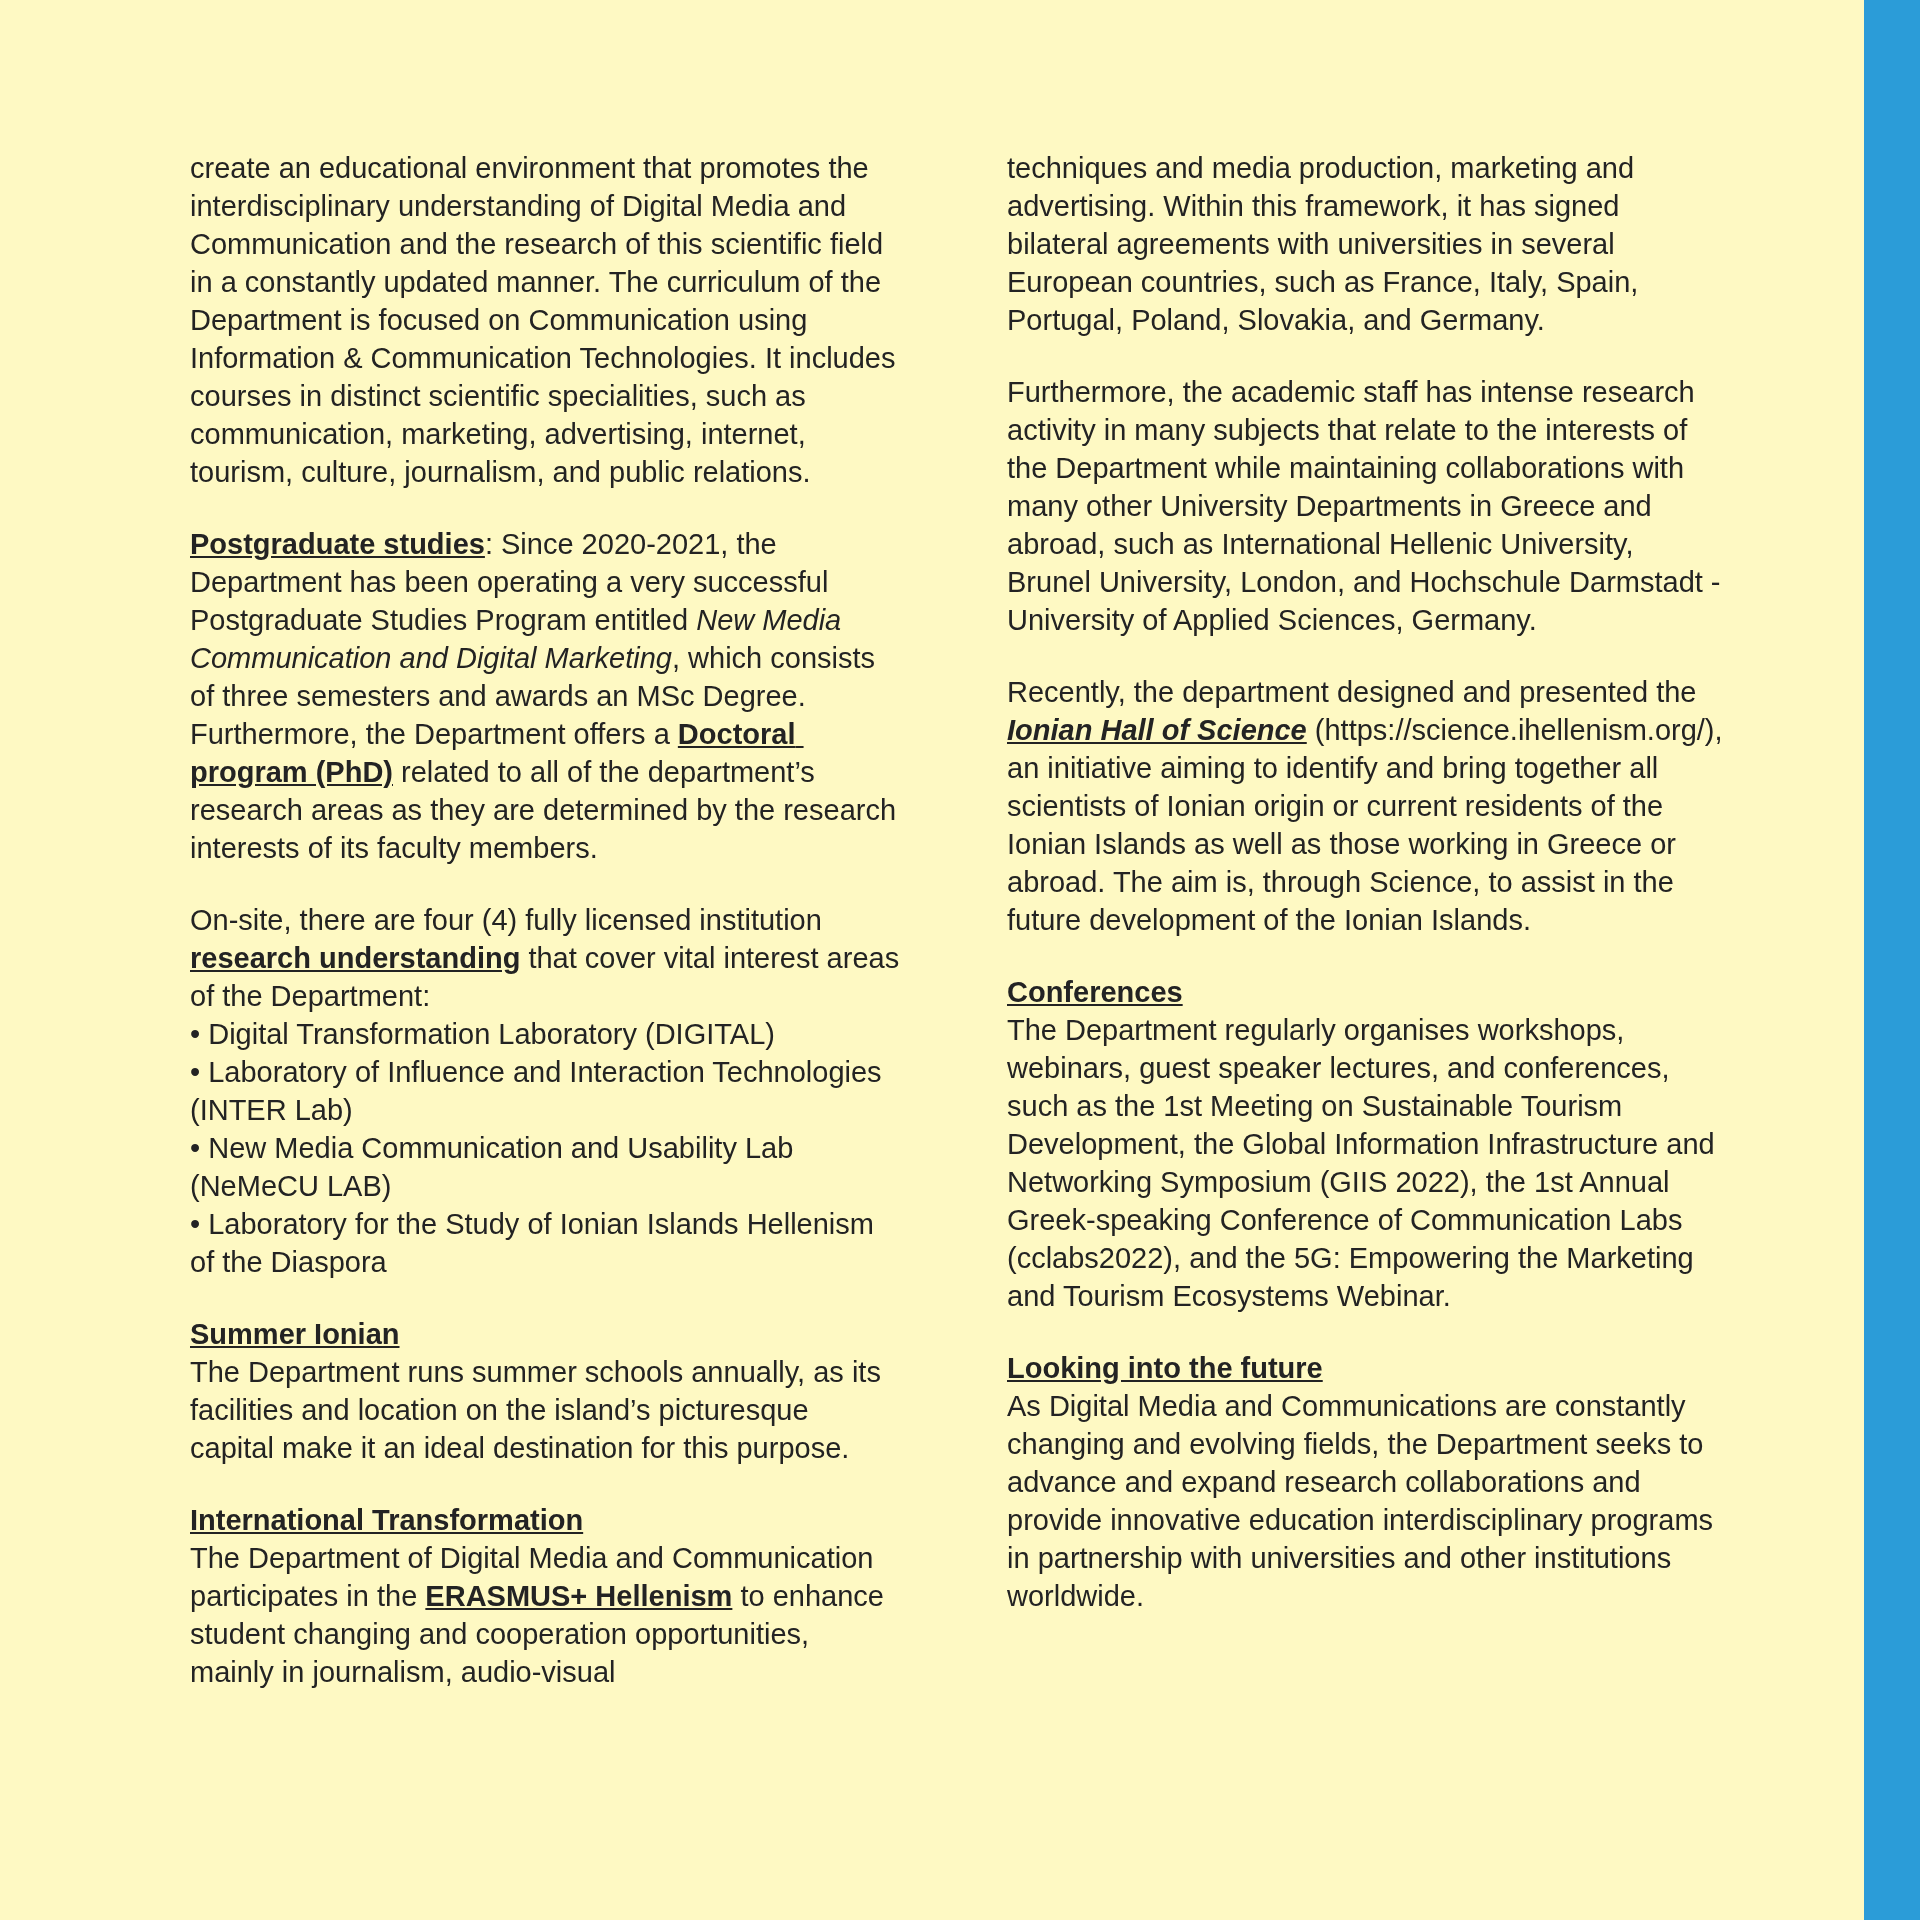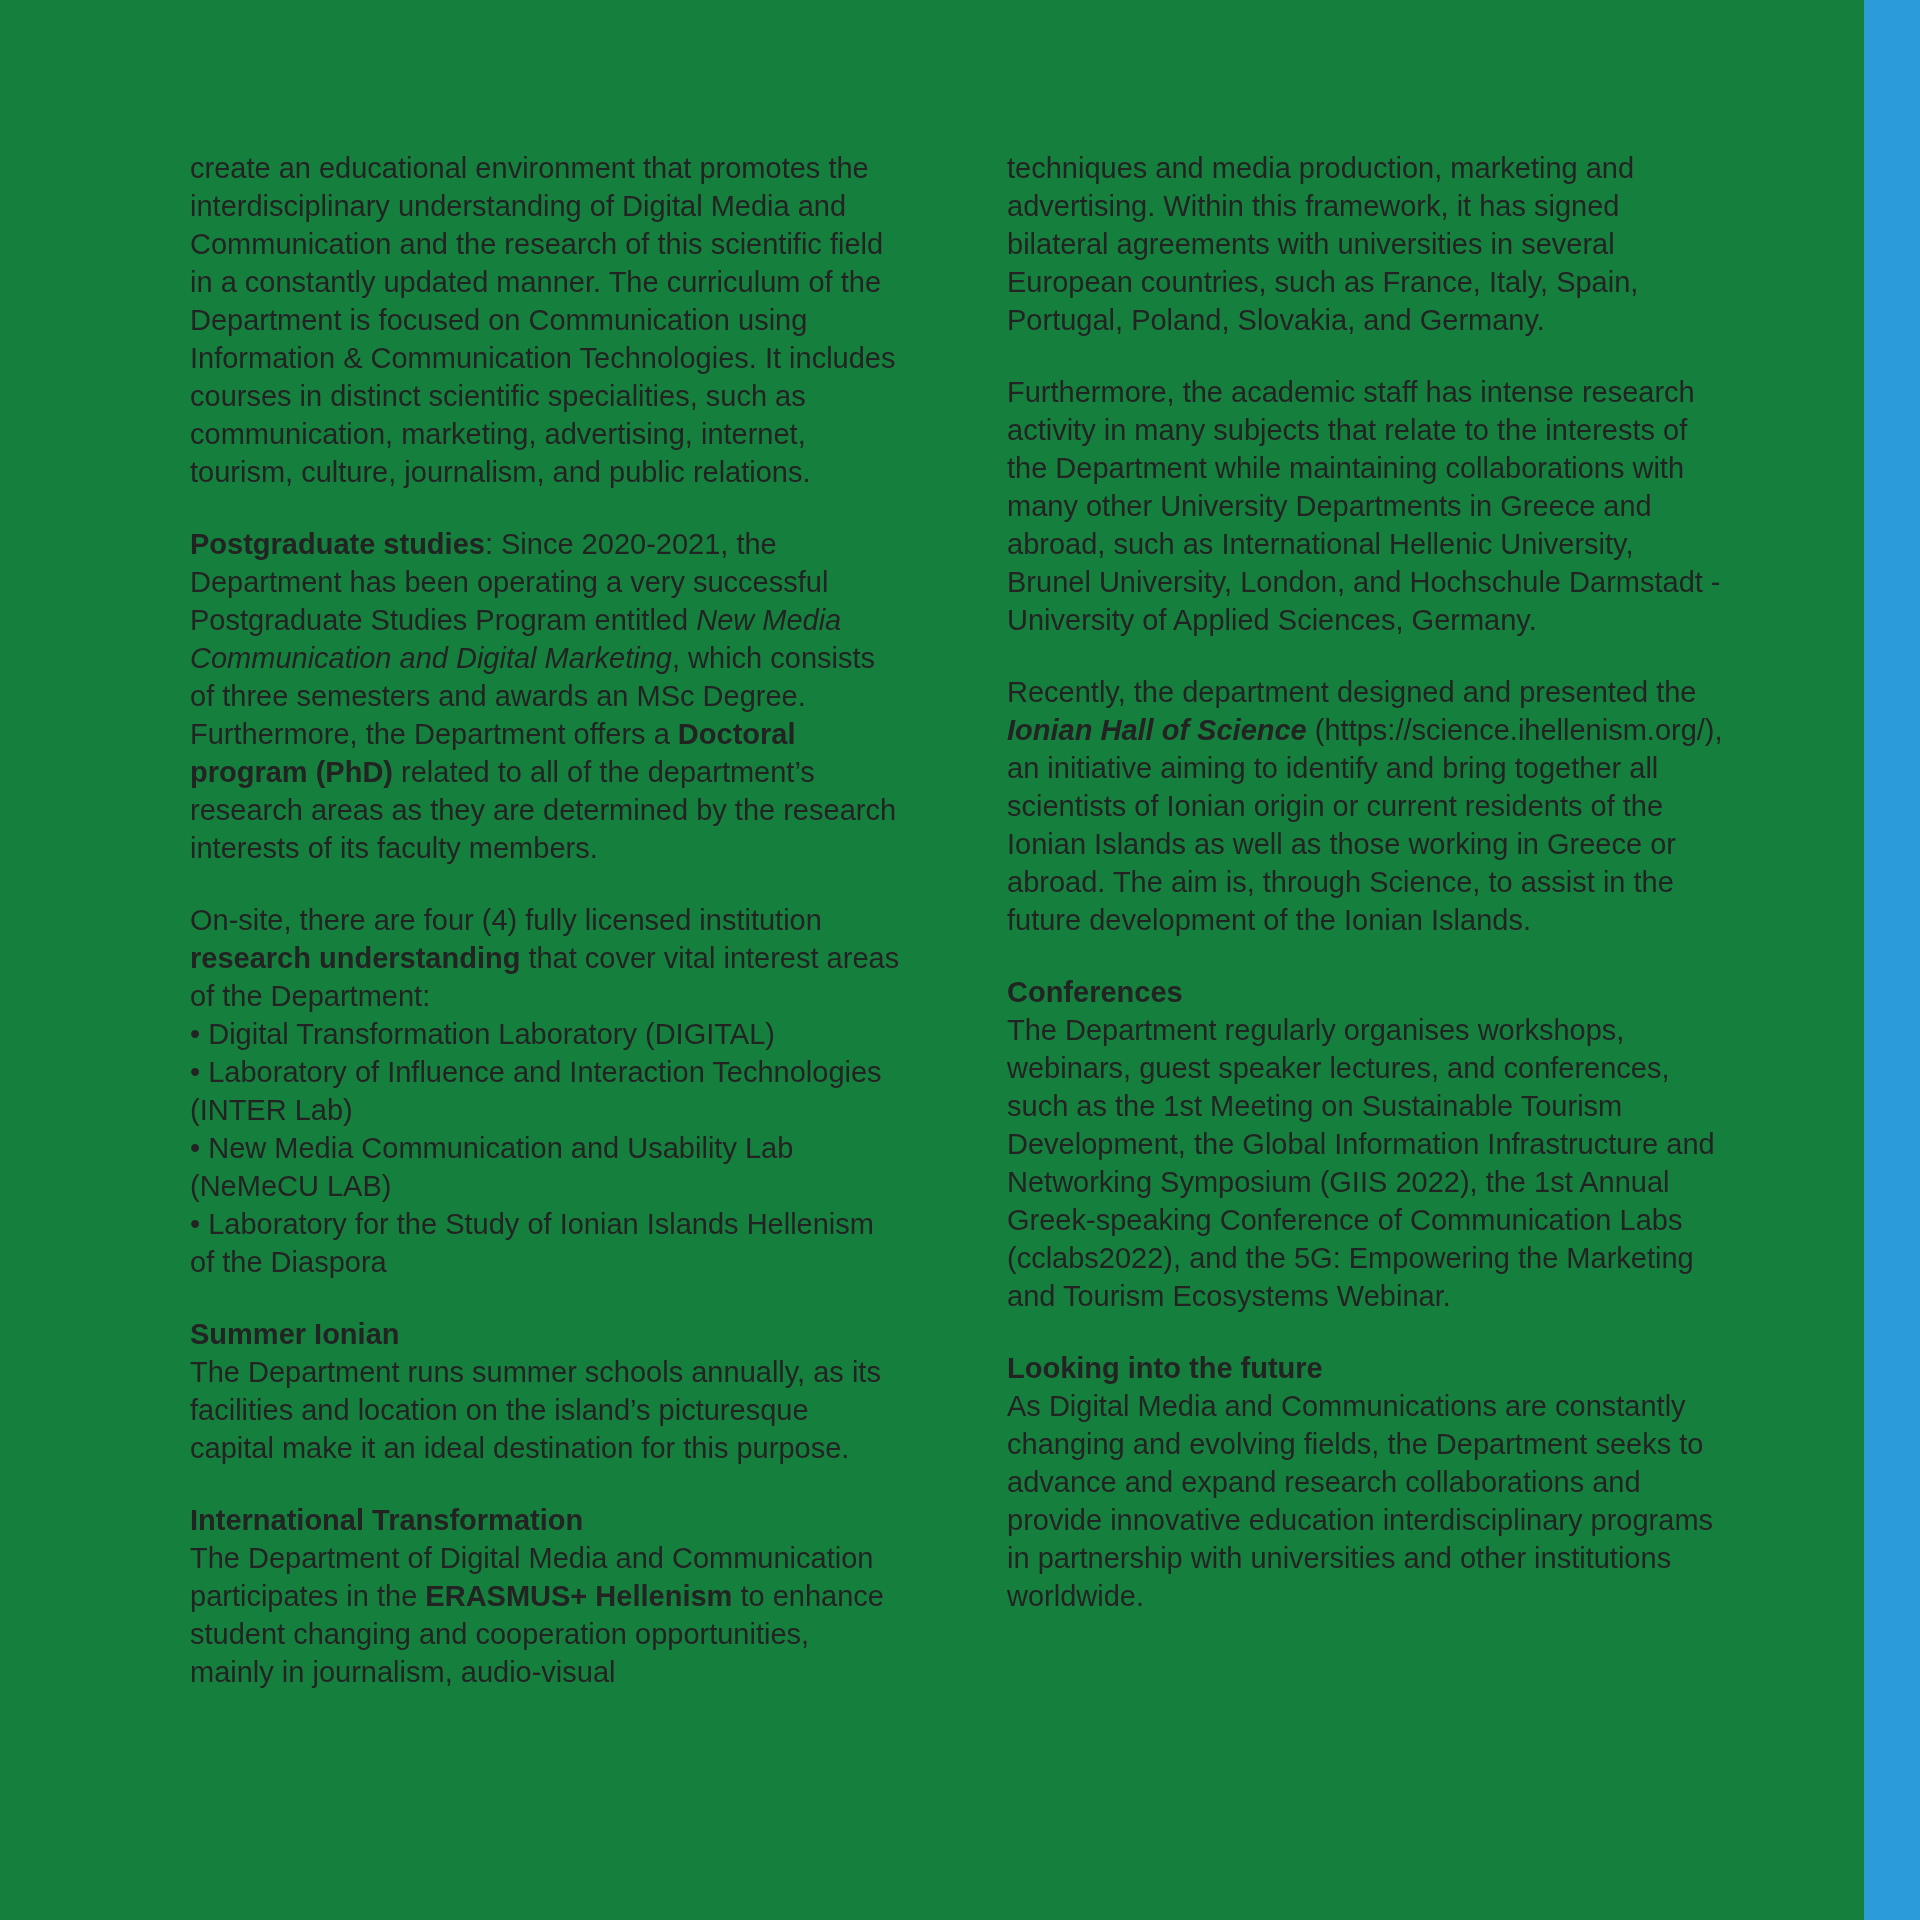"create an educational environment that" div.page { background: #15803d -> #fef9c3 }
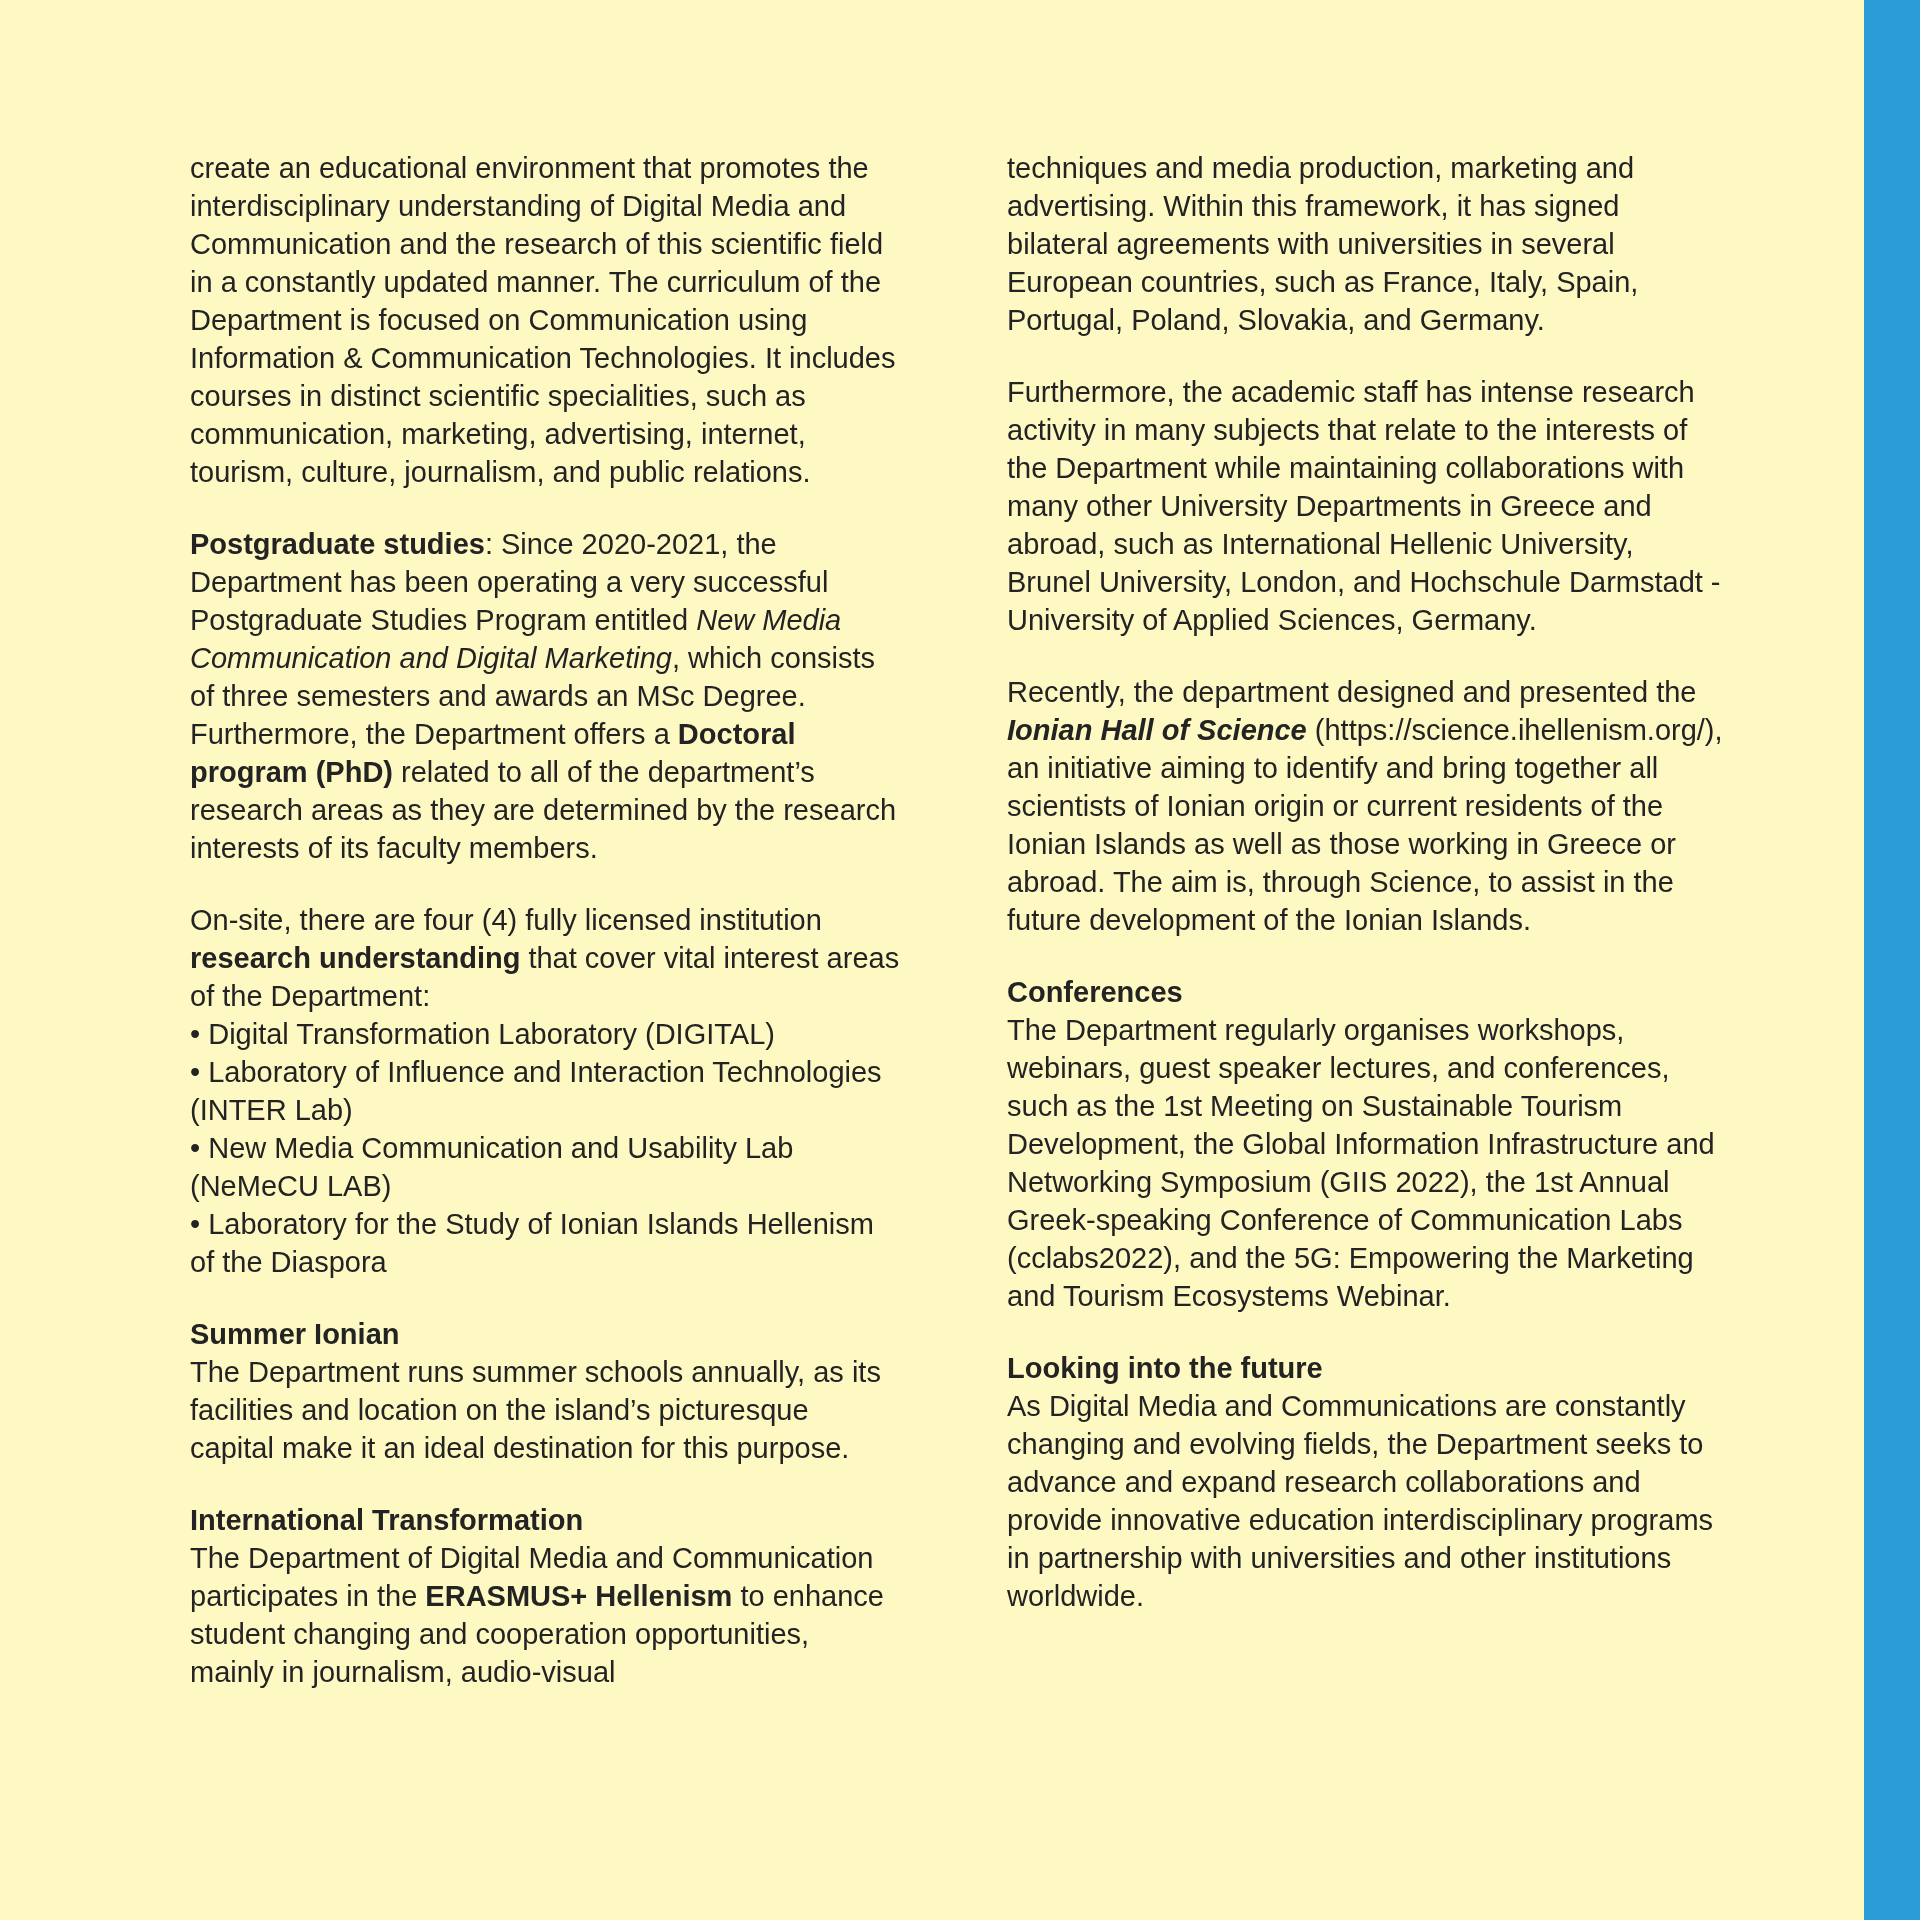"Postgraduate studies" .b { text-decoration: none -> underline }
